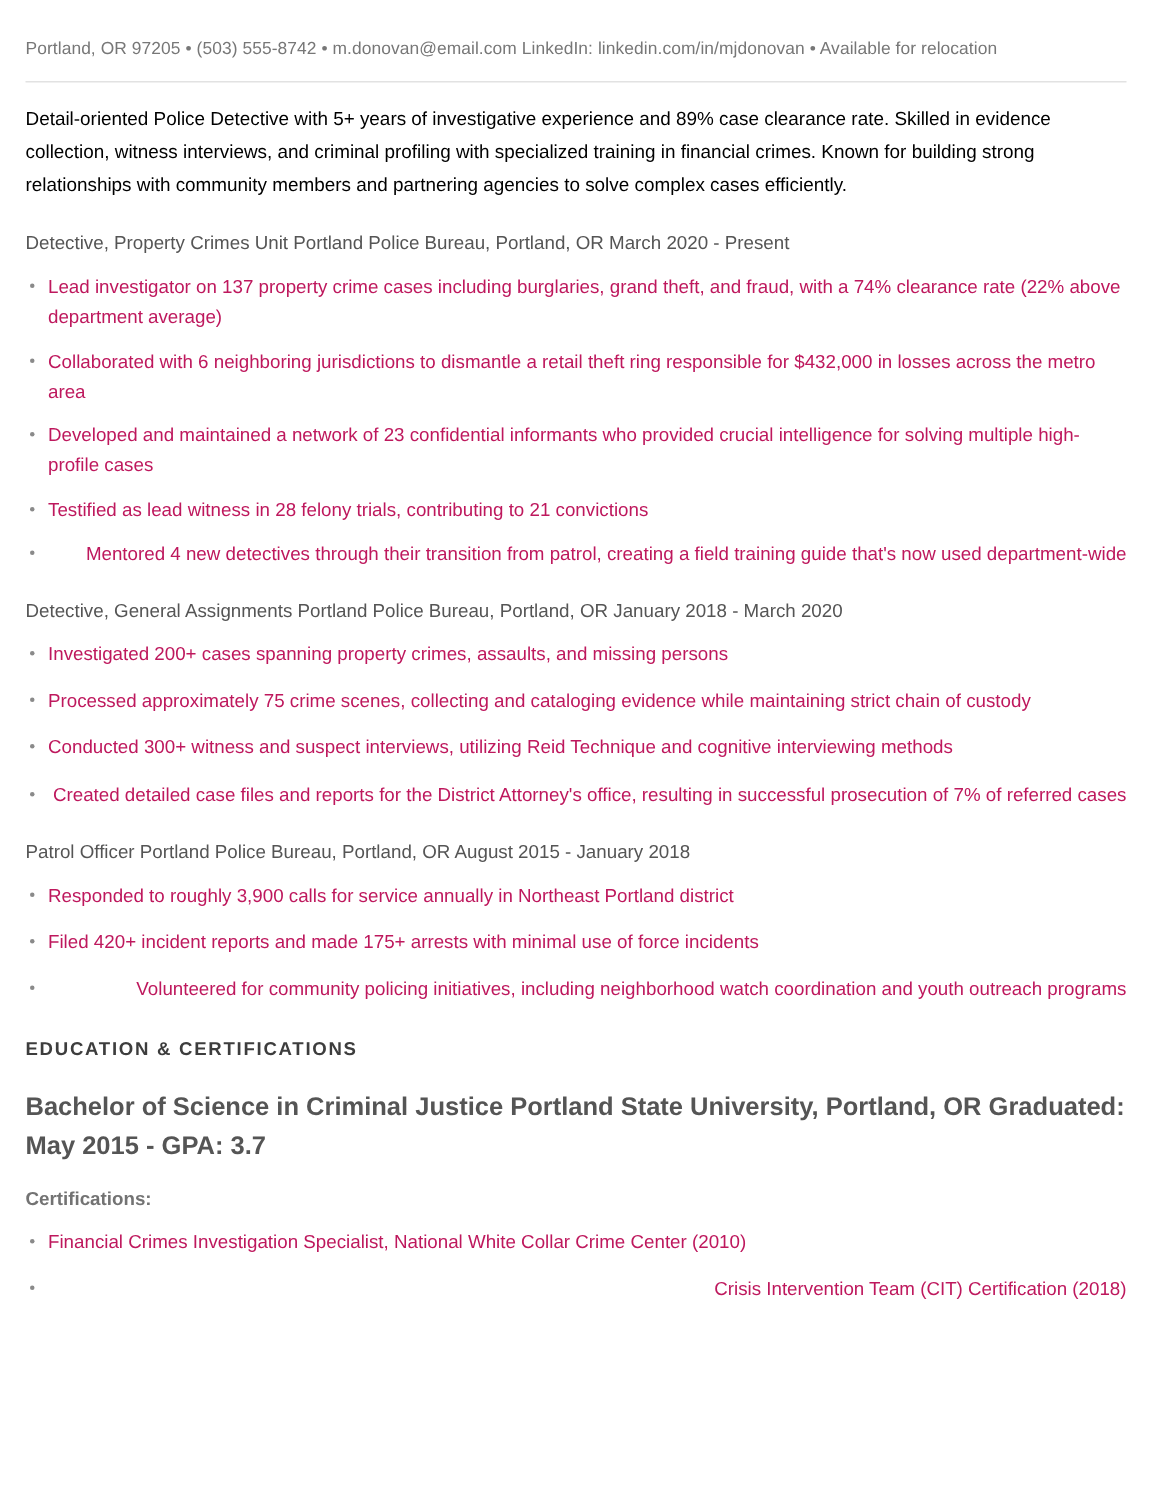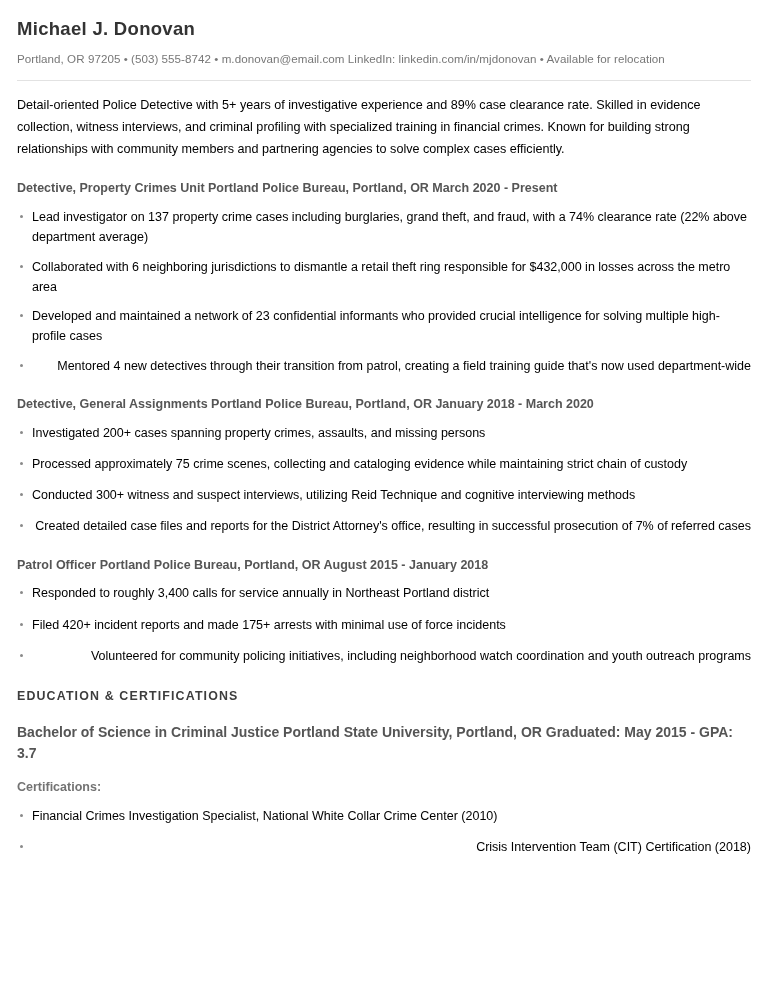"Michael J. Donovan" h1.name { html: <h1>Michael J. Donovan</h1> -> none }
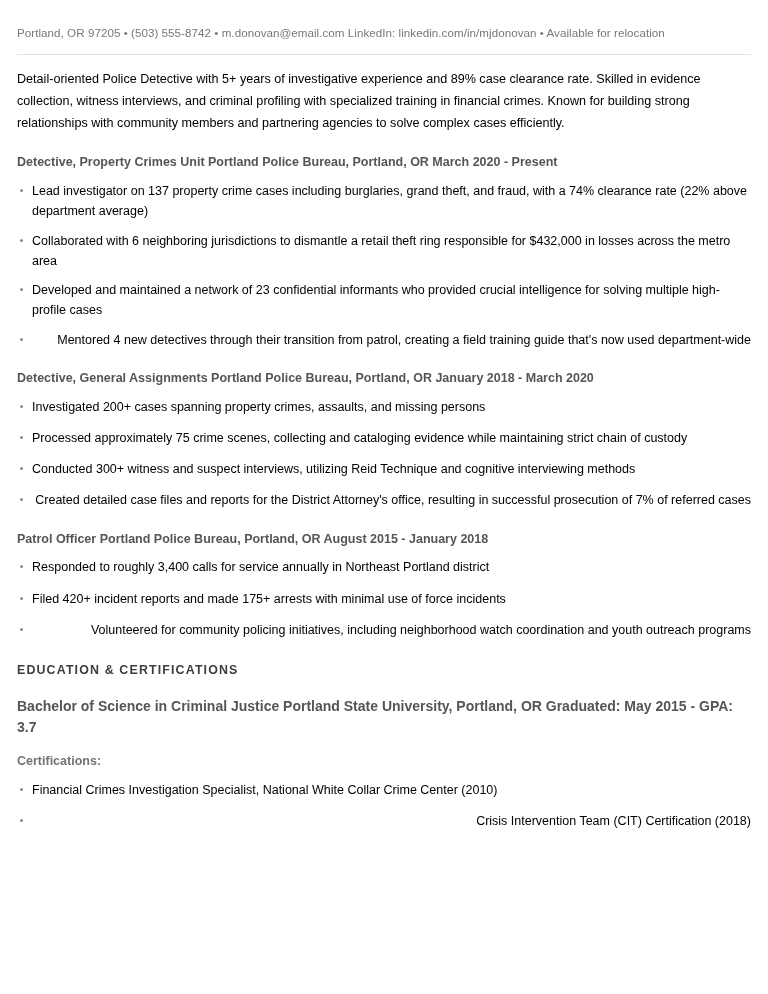"Detective, Property Crimes Unit Portland" .entry-heading { font-weight: bold -> normal }
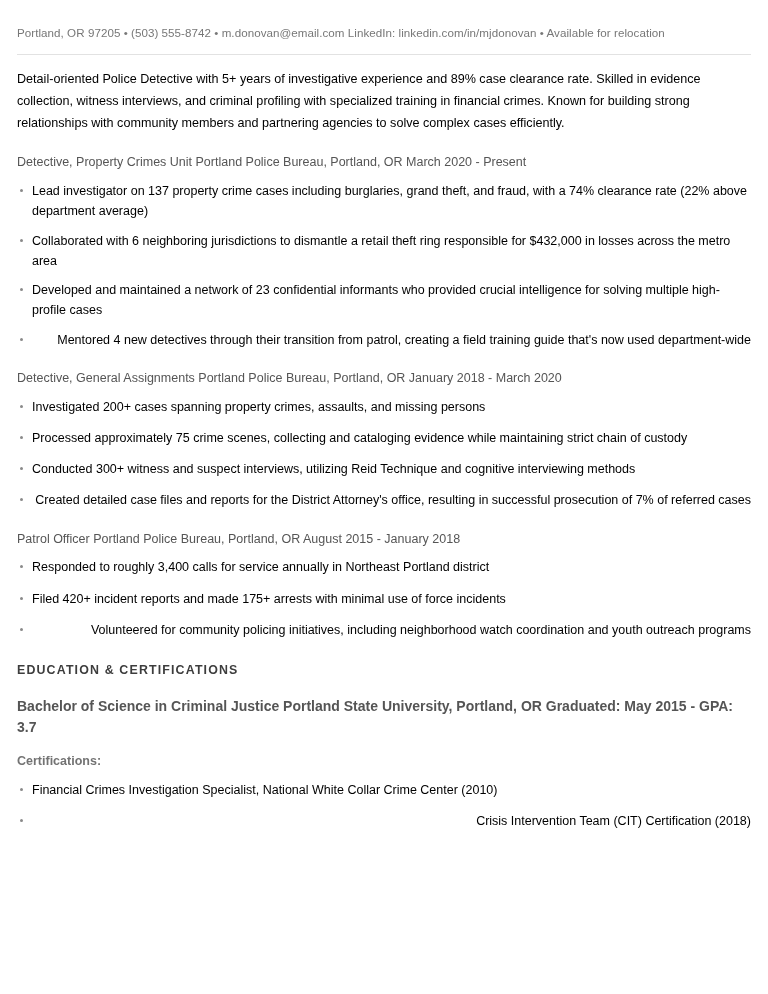"Lead investigator on 137 property" ul.bullets li { color: #000000 -> #be185d }
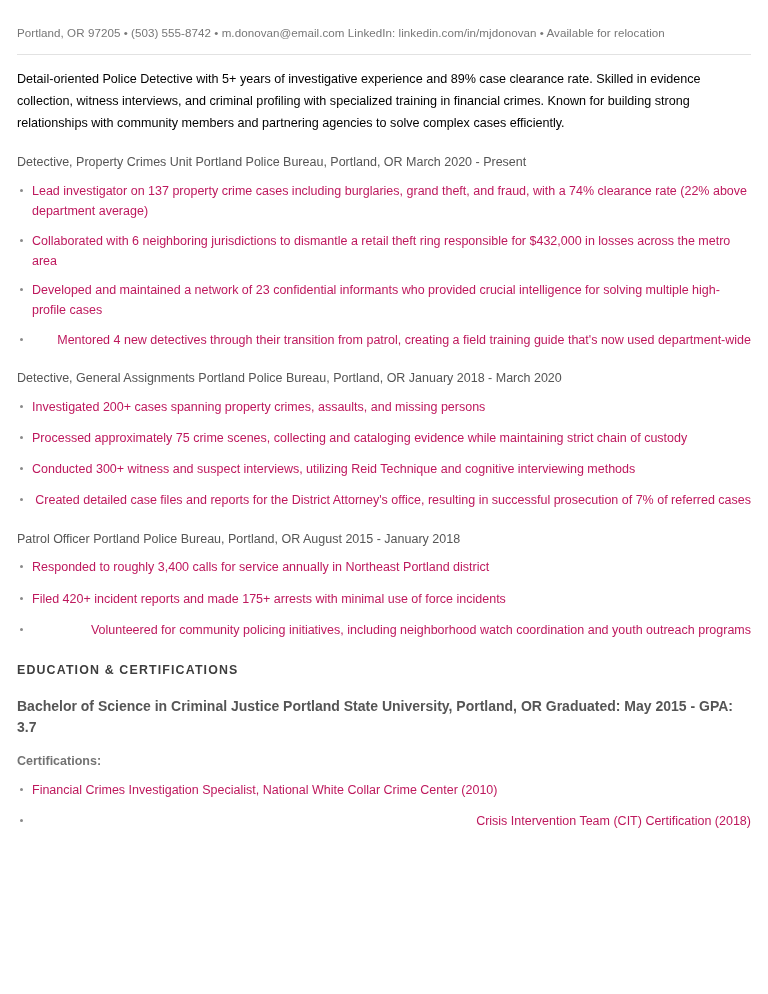"Testified as lead witness in" li { html: none -> <li>Testified as lead witness in 28 felony trials, contributing to 21 convictions</li> }
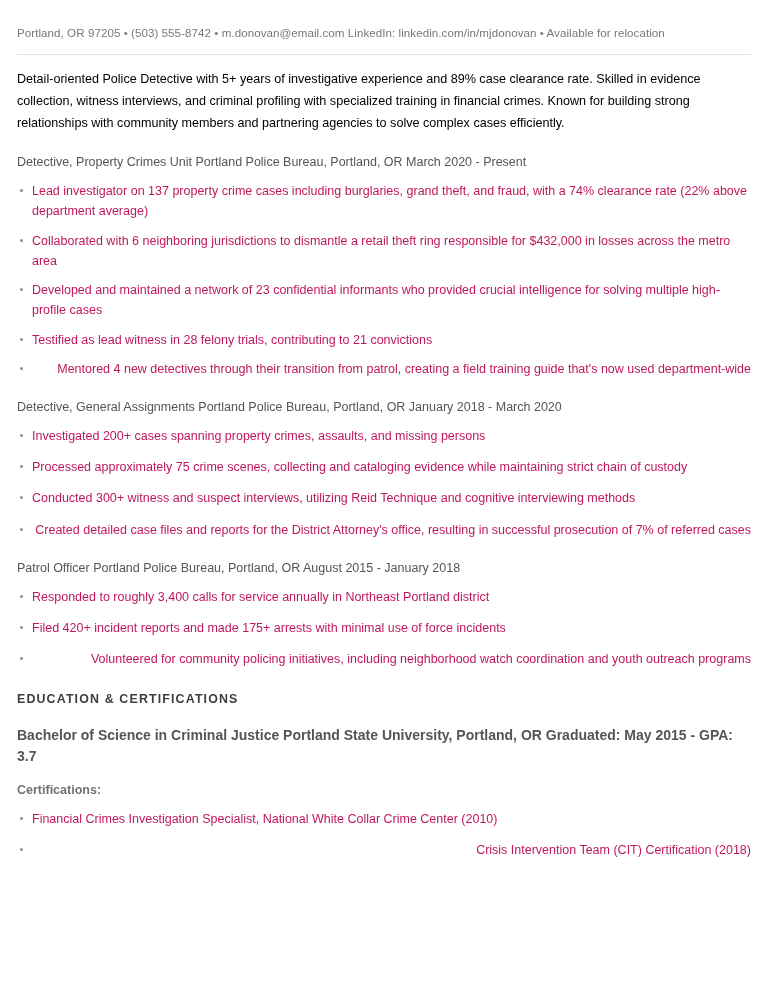"Responded to roughly 3,400 calls" li { text: 3,400 -> 3,900 }
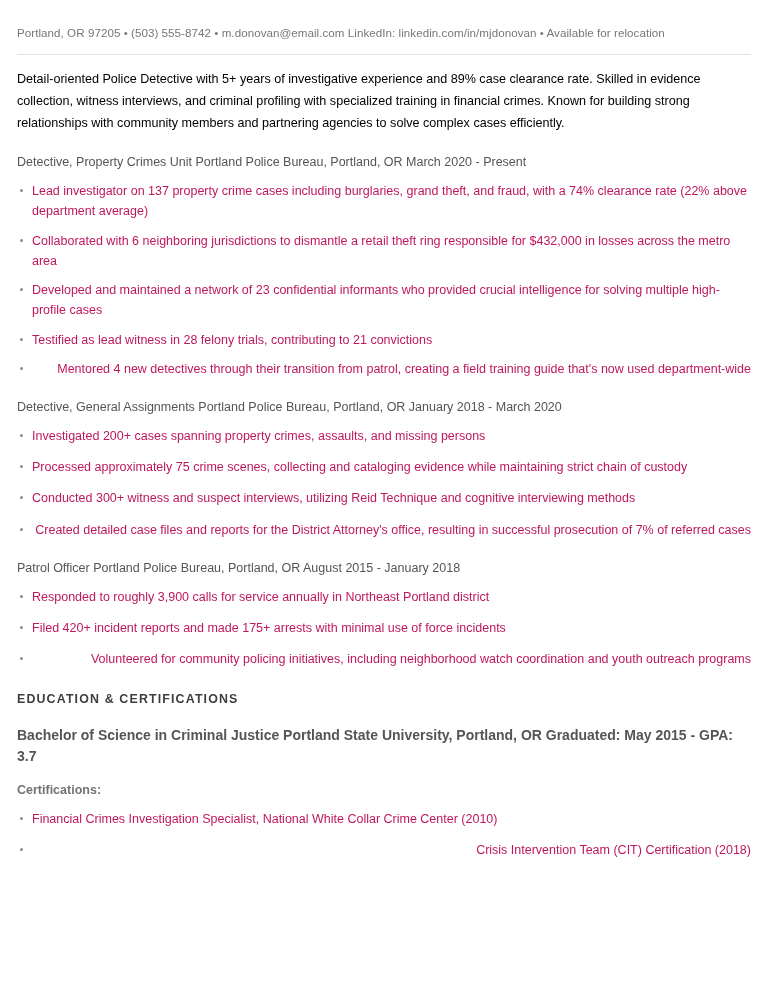"Bachelor of Science in Criminal" .edu-line { font-size: 14px -> 17px }
